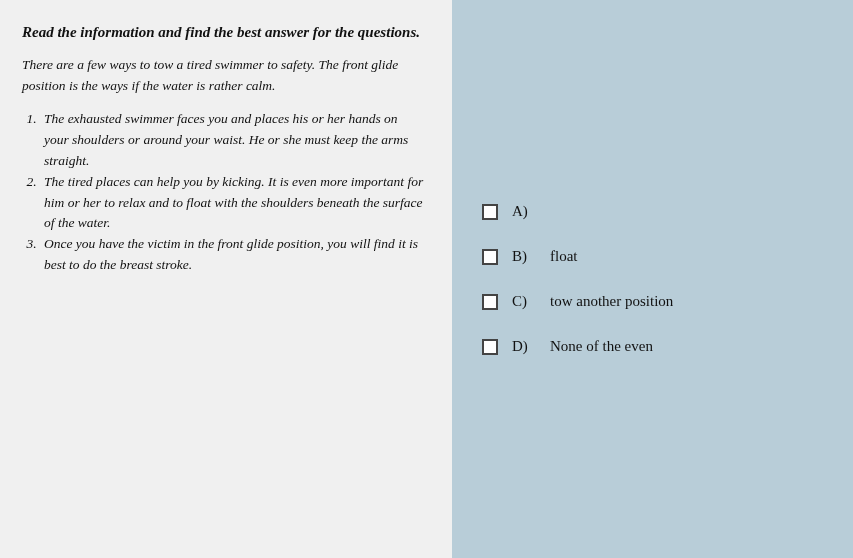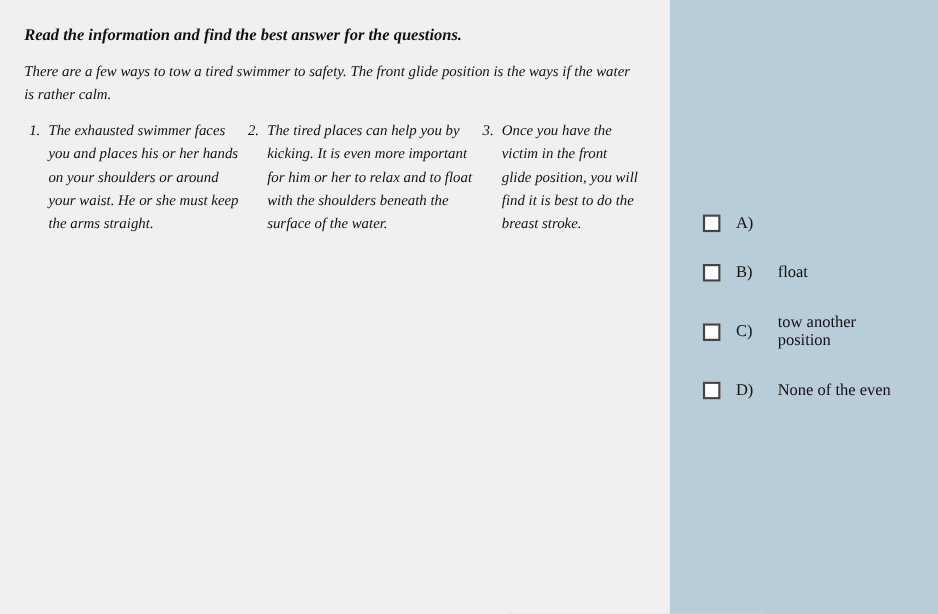"Read the information and find" .left-panel { width: 609px -> 452px }
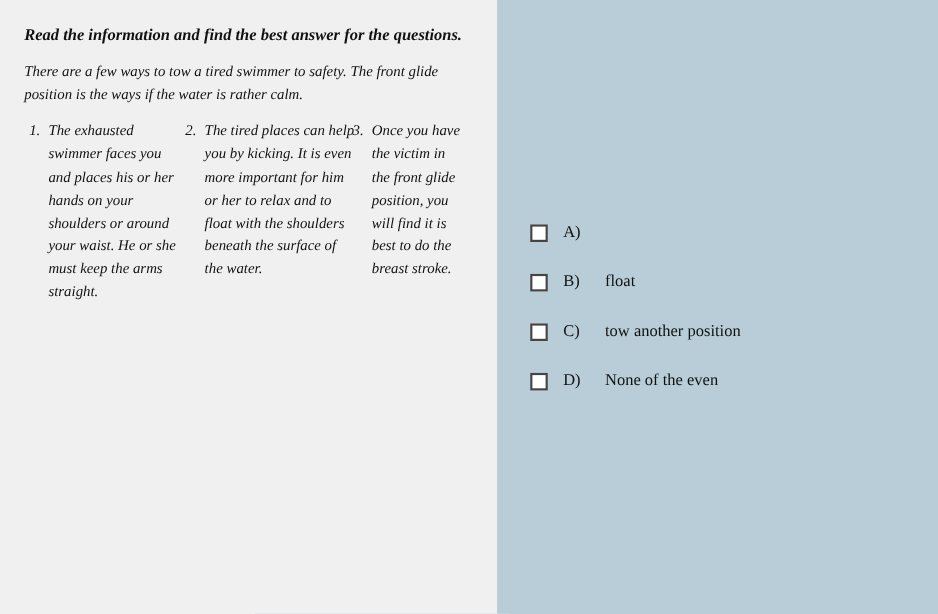"The exhausted swimmer faces you" .numbered-list { flex-direction: row -> column; gap: 12px -> 0 }
